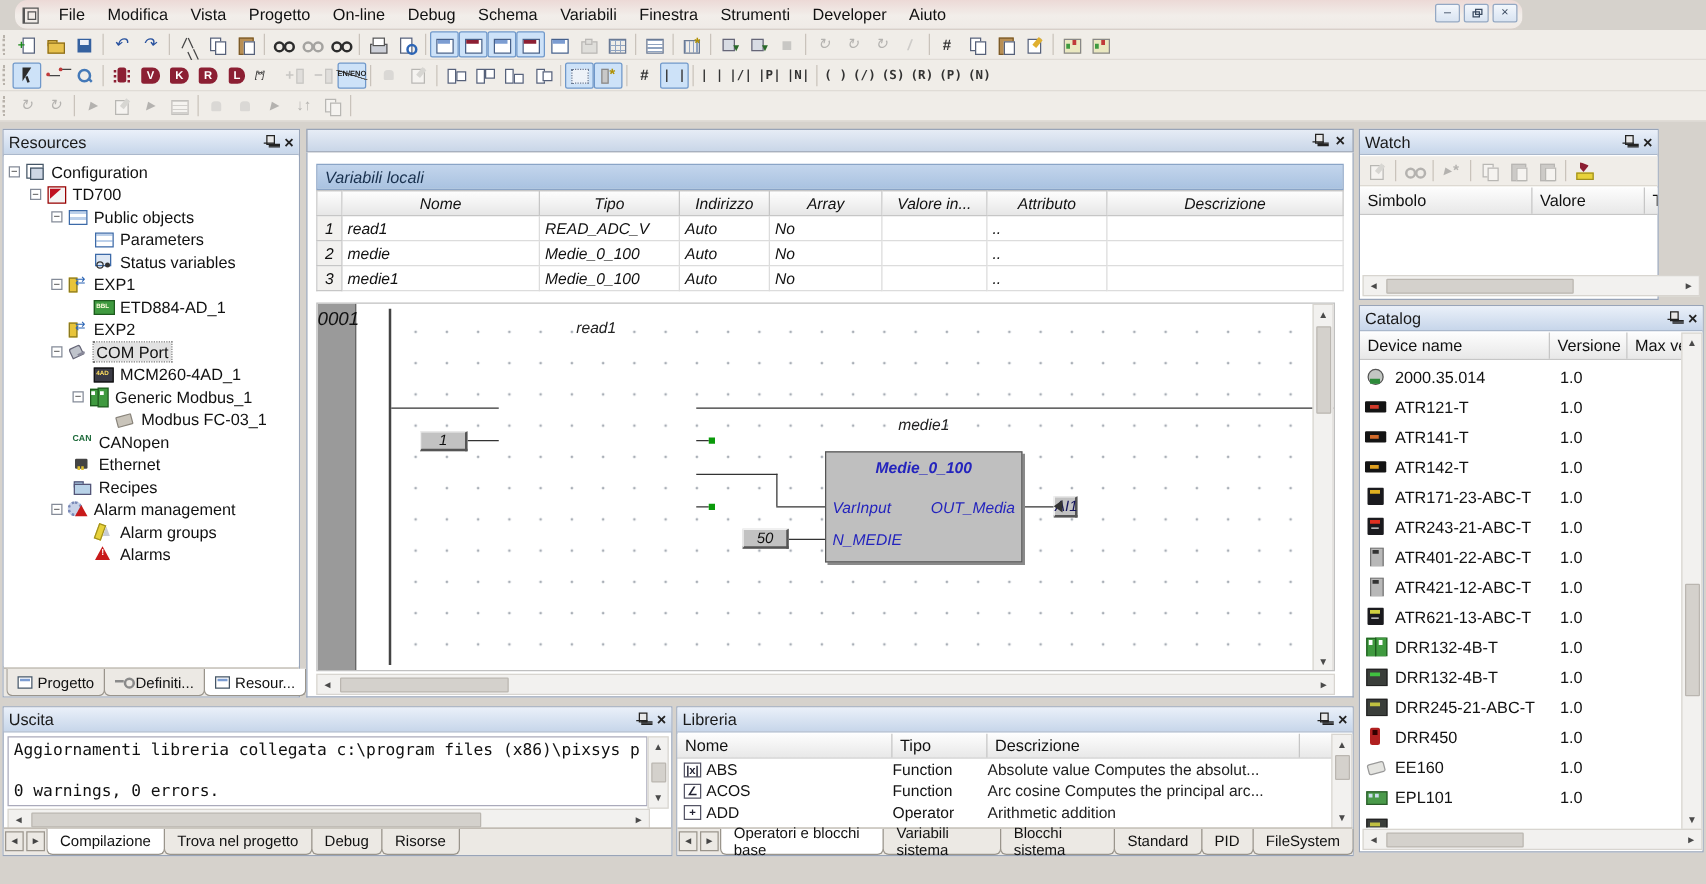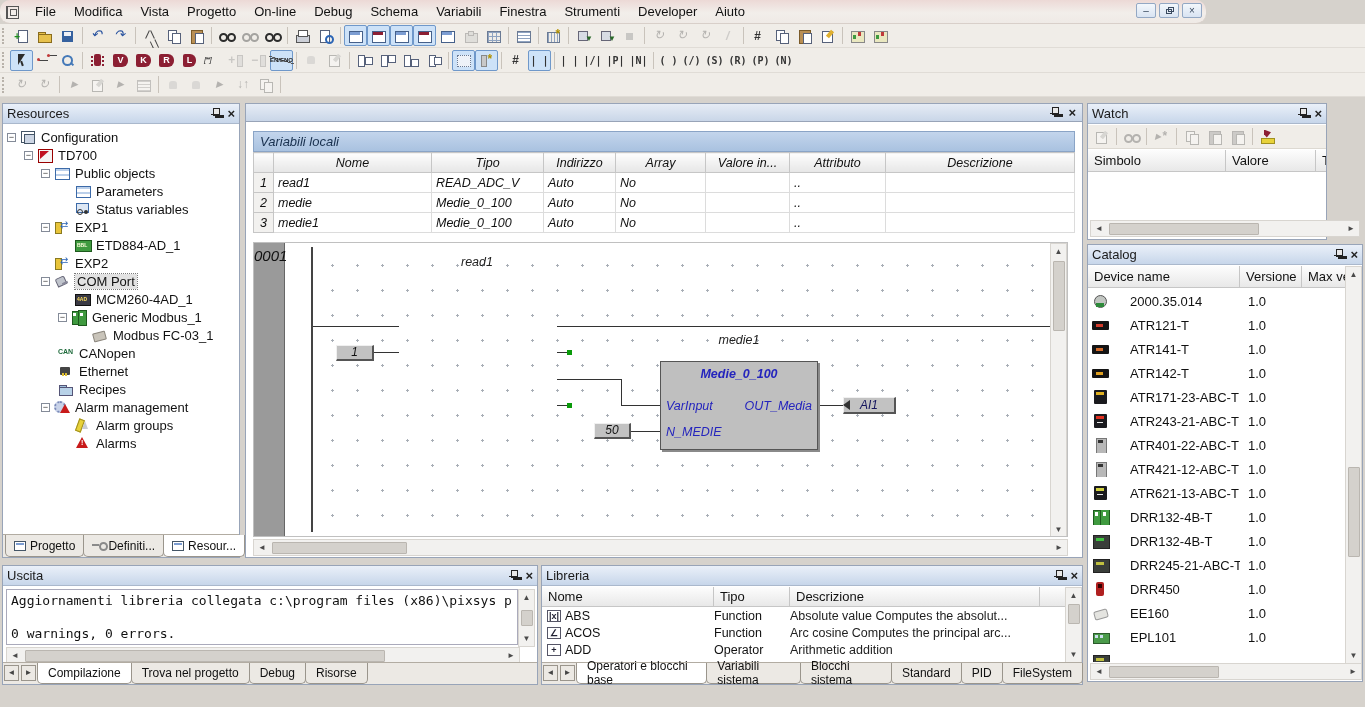"File" .menubar { left: 0 -> 12px }
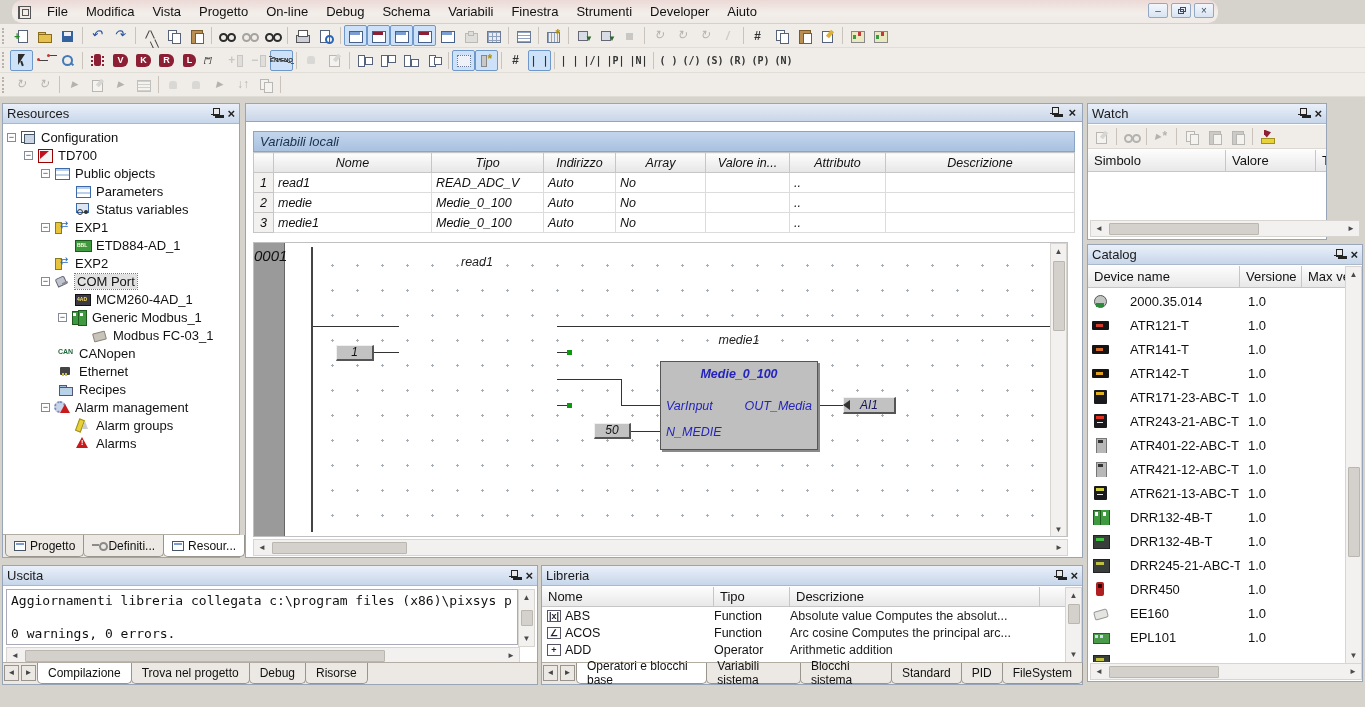"2000.35.014" .catrow .cname { gap: 20px -> 6px }
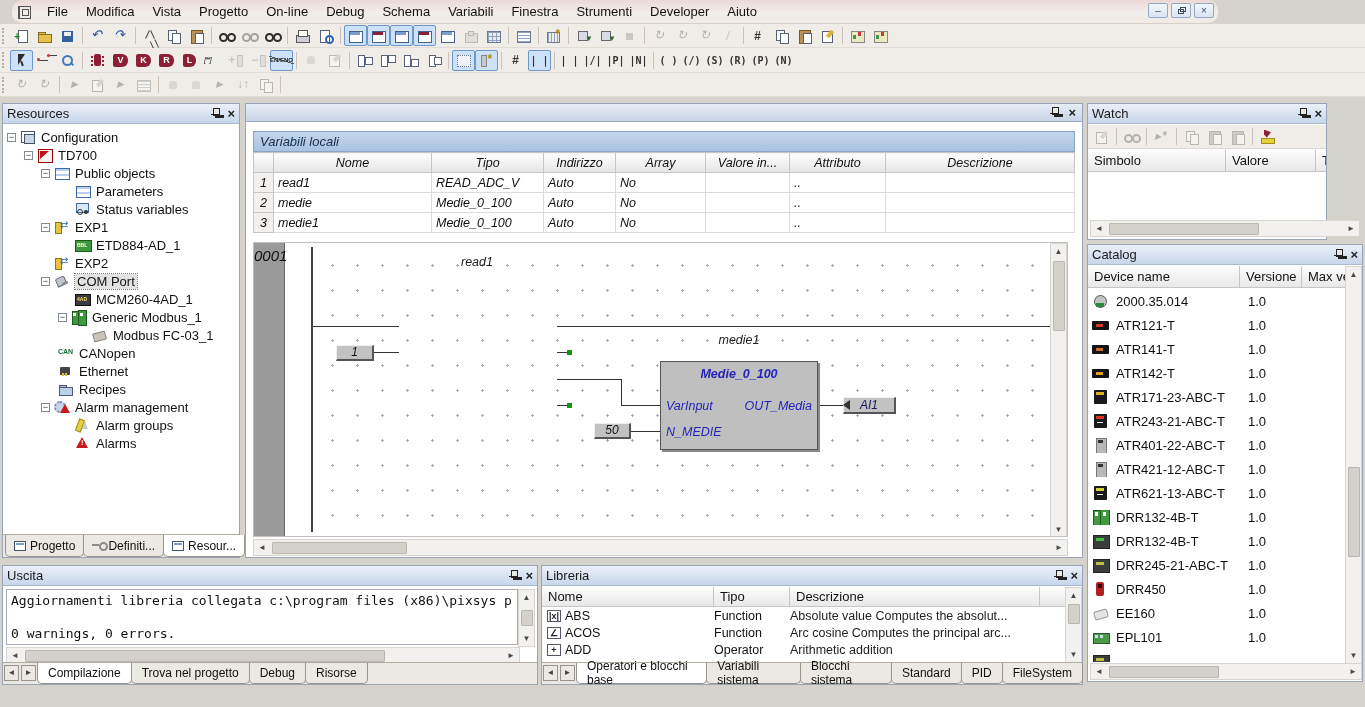"AI1" div.outtag { width: 53px -> 19px }
